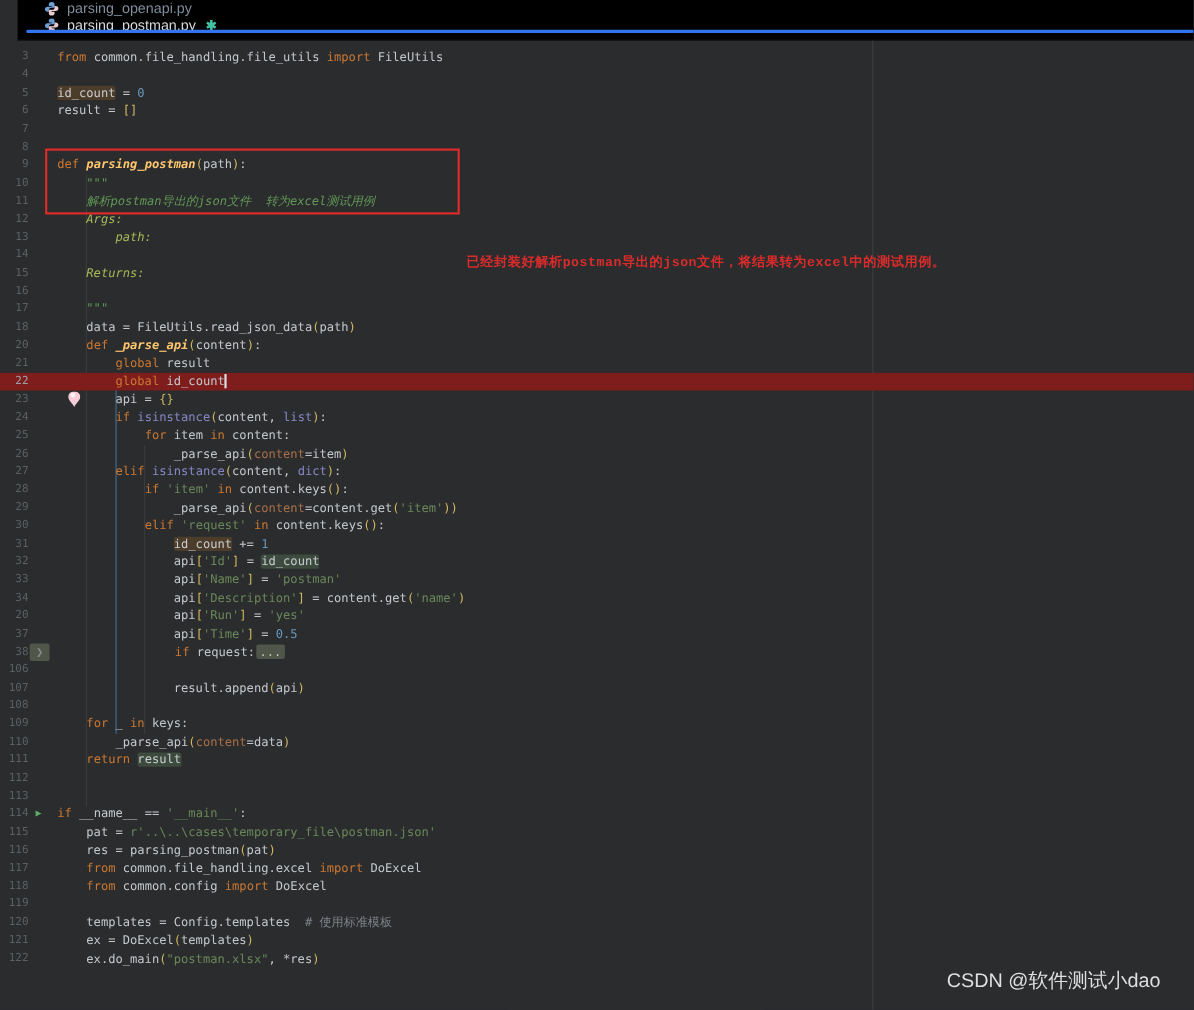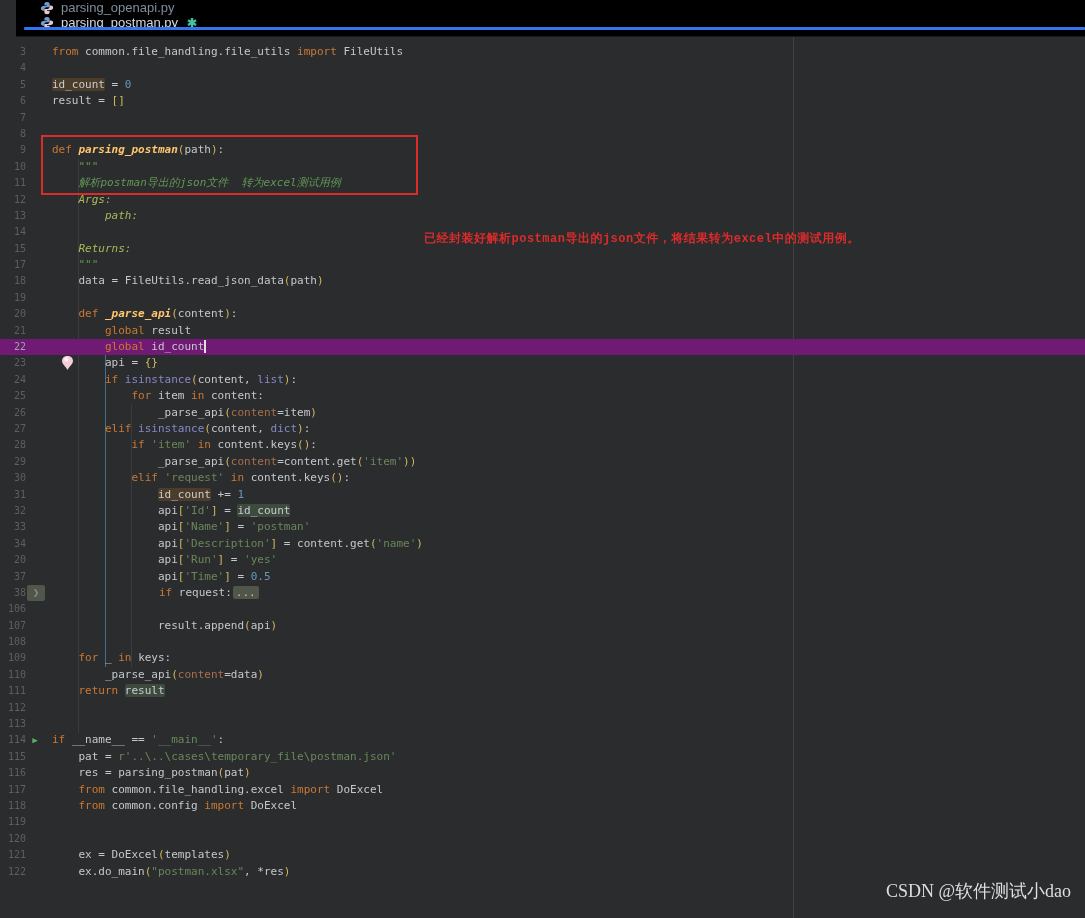"16" div.row { html: none -> <div><span>16</span><span></span><span></span></div> }
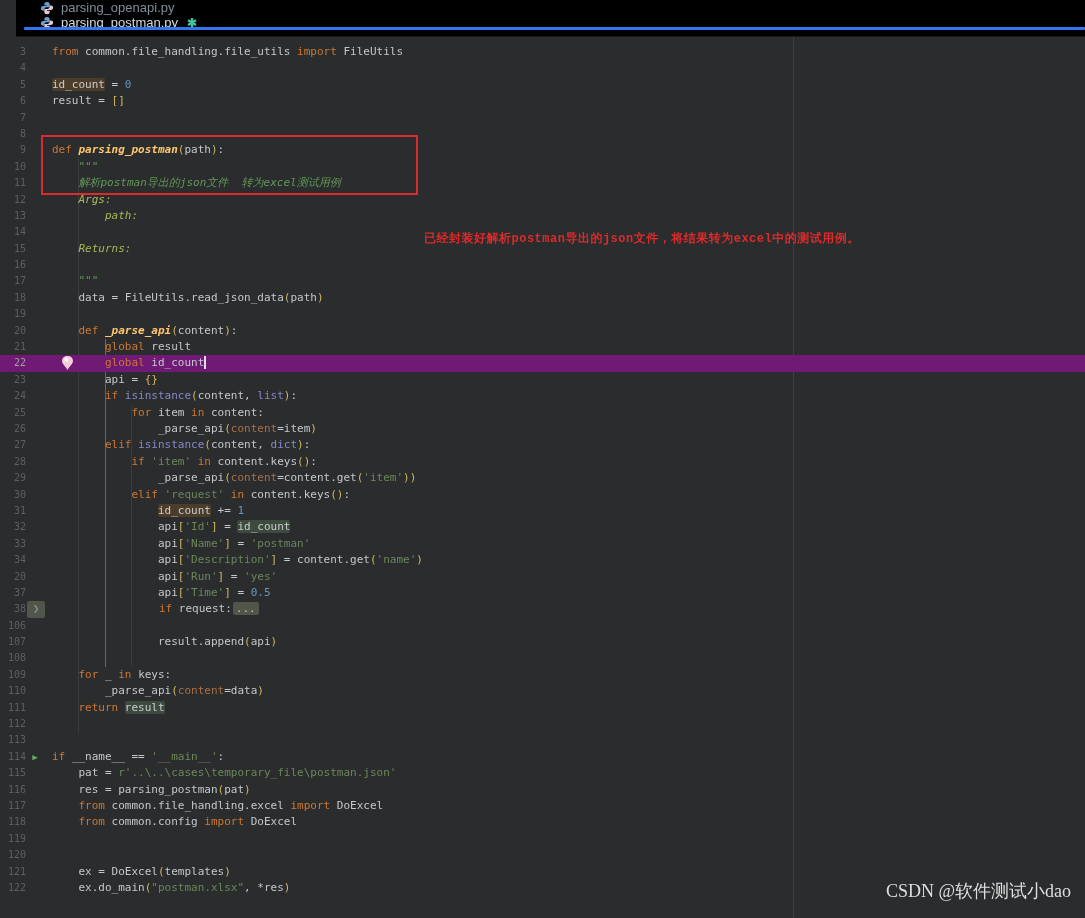"19" div.row { html: <div><span>19</span><span></span><span></span></div> -> none }
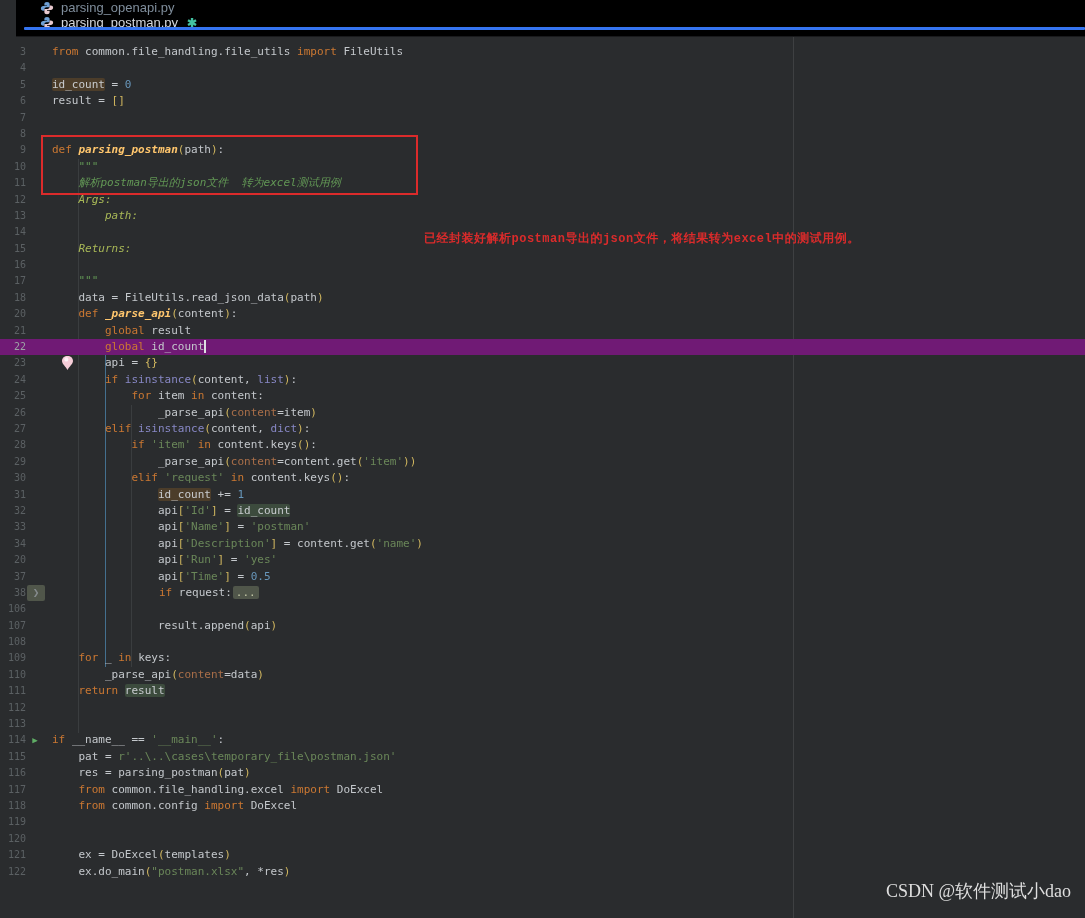"22" .row.cur { background: #701a75 -> #7f1d1d }
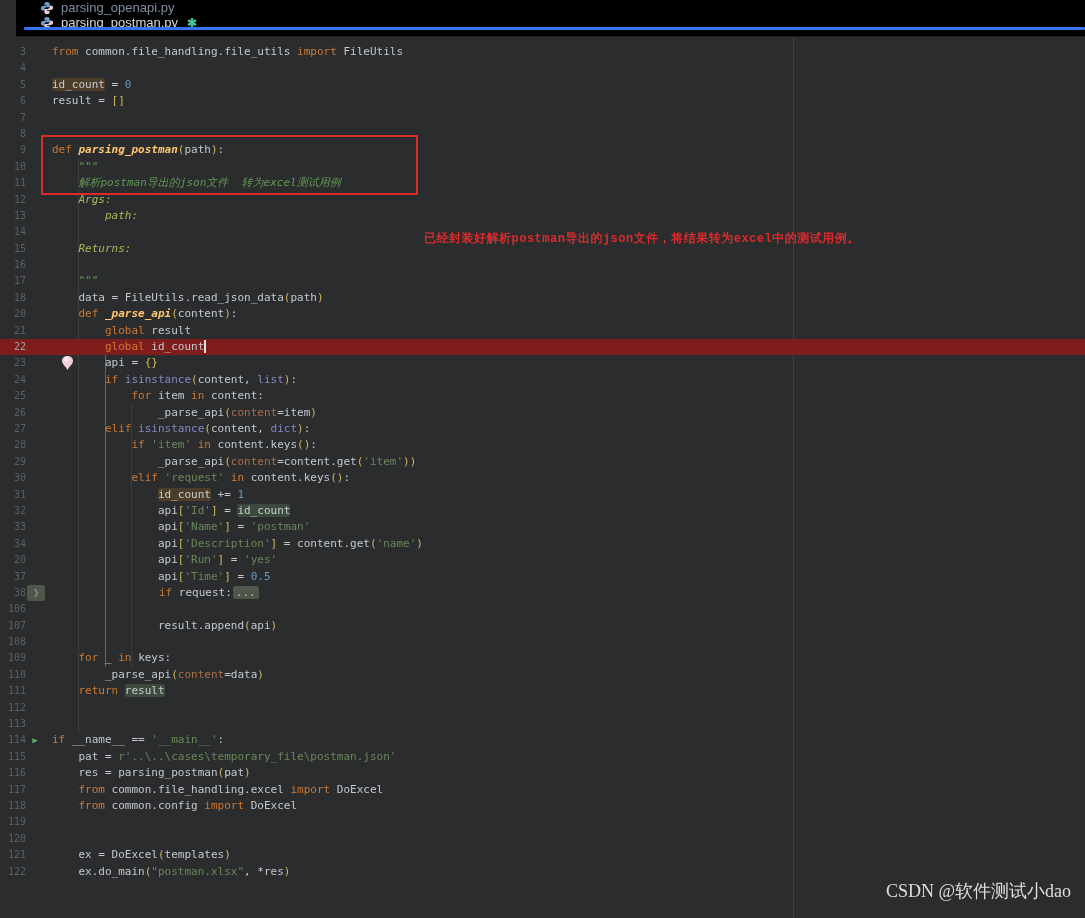"templates = Config.templates # 使用标准模板" span.code { html: none -> <span><span> templates = Config.templates </span><span># 使用标准模板</span></span> }
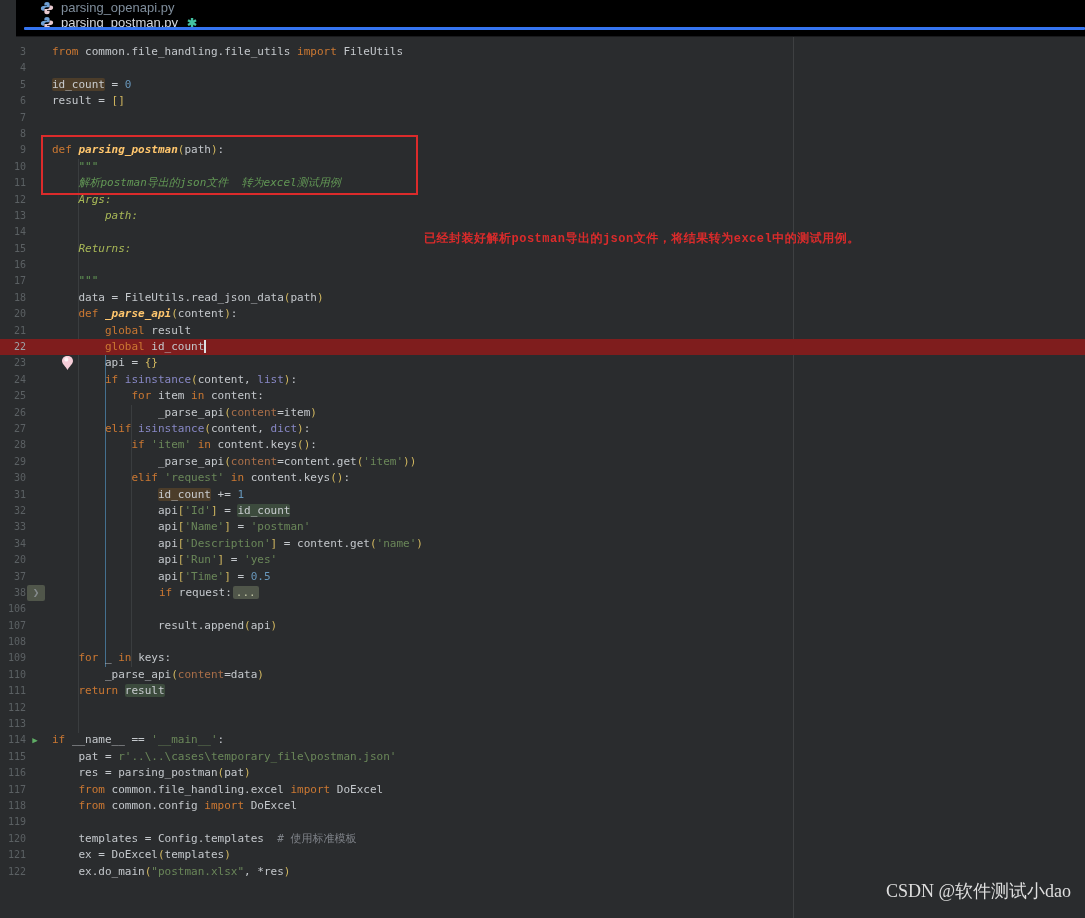"CSDN @软件测试小dao" .watermark { font-family: Liberation Serif, serif -> none; right: 14px -> 30px }
